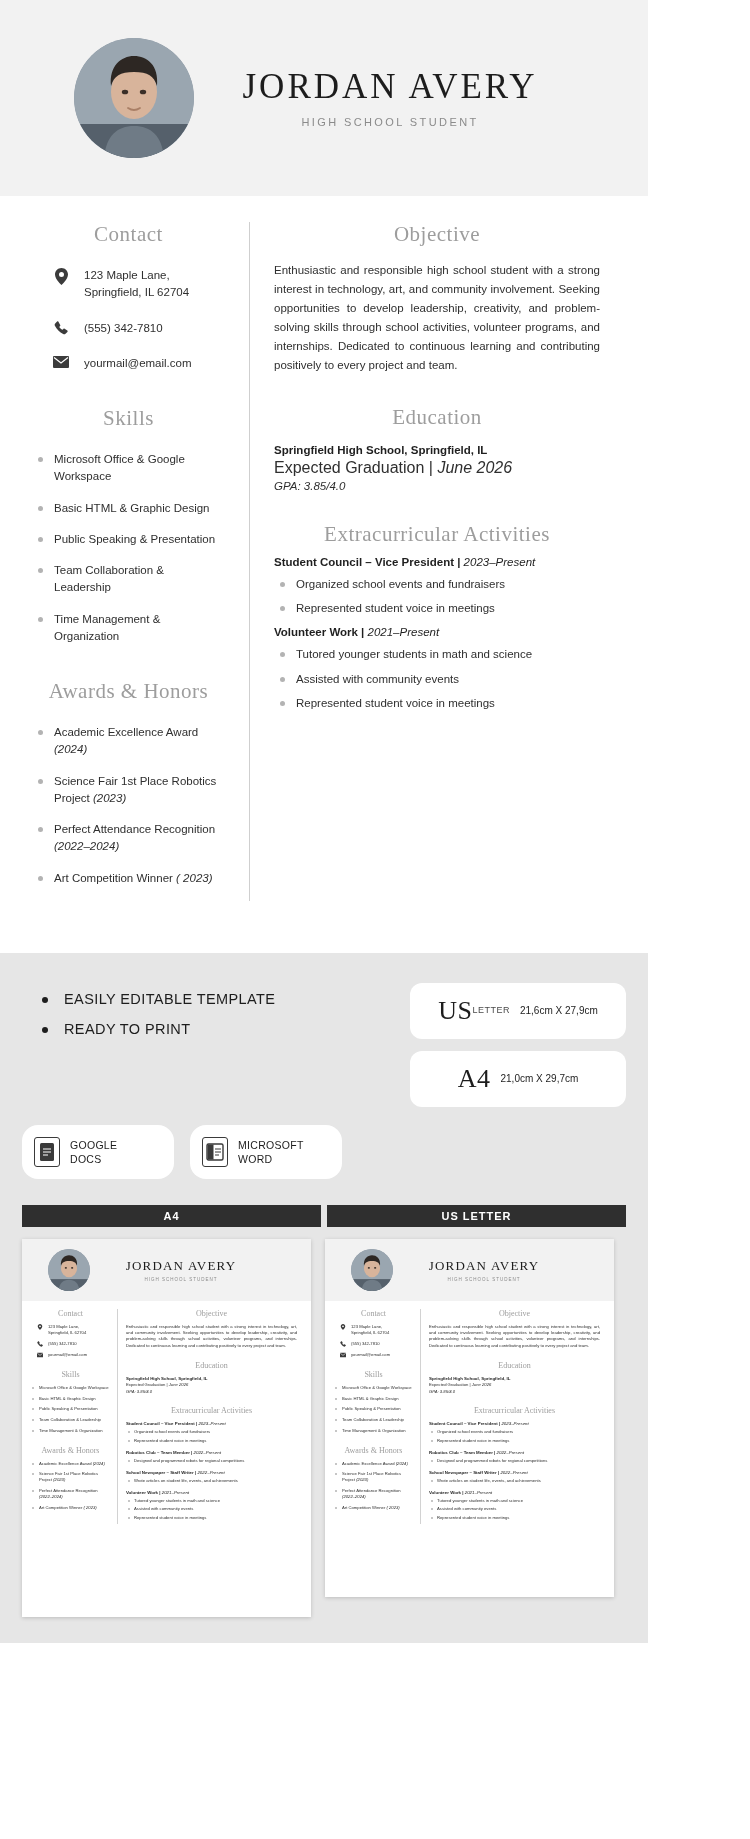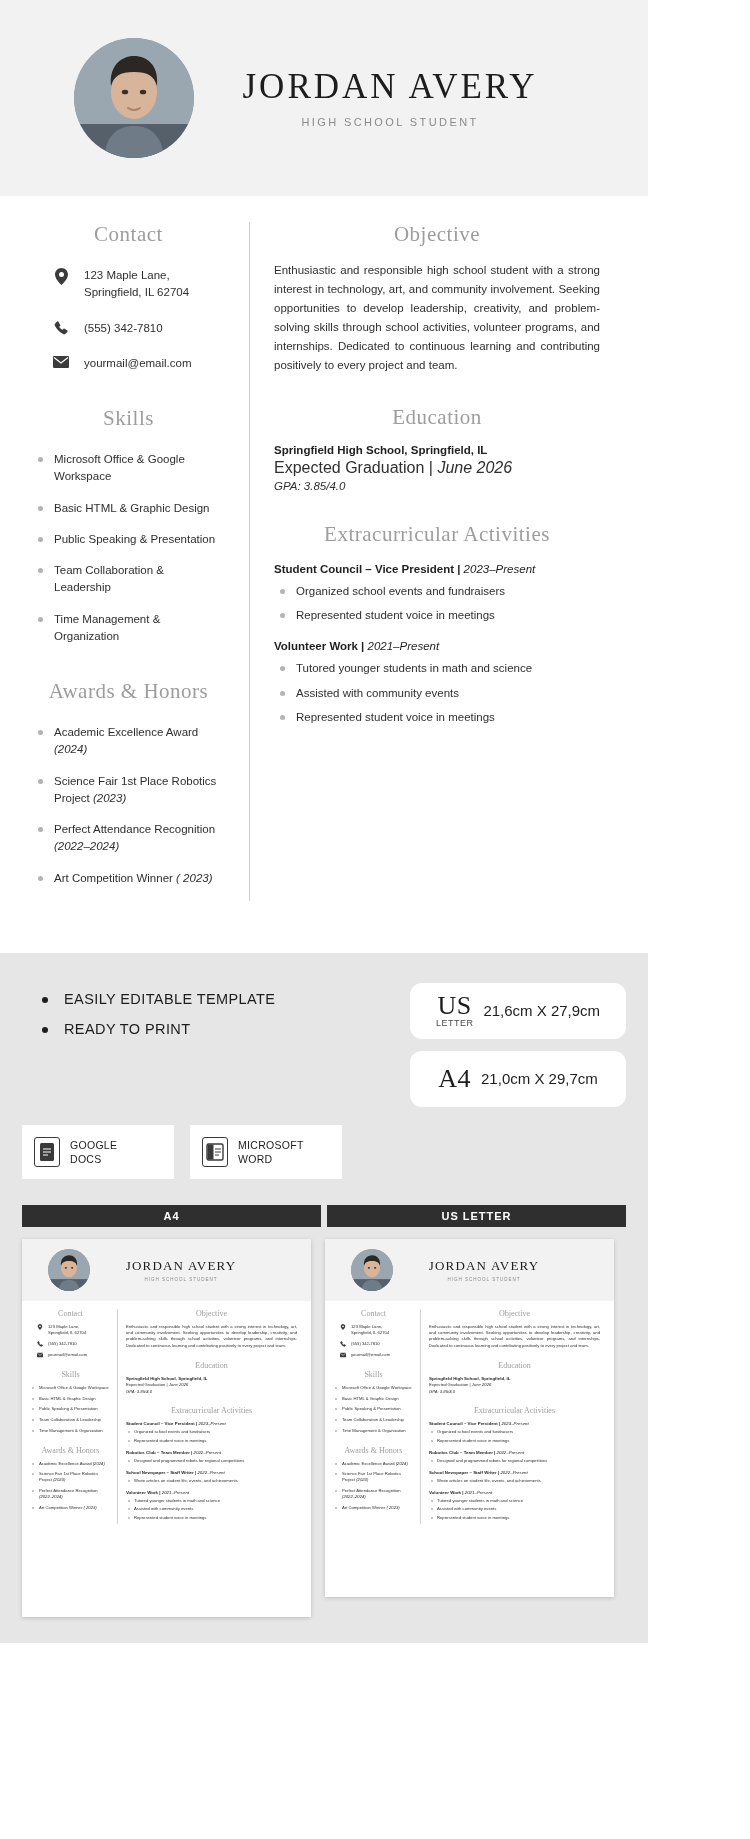"Student Council – Vice President | 2023–Present" .act { margin-top: 16px -> 9px }
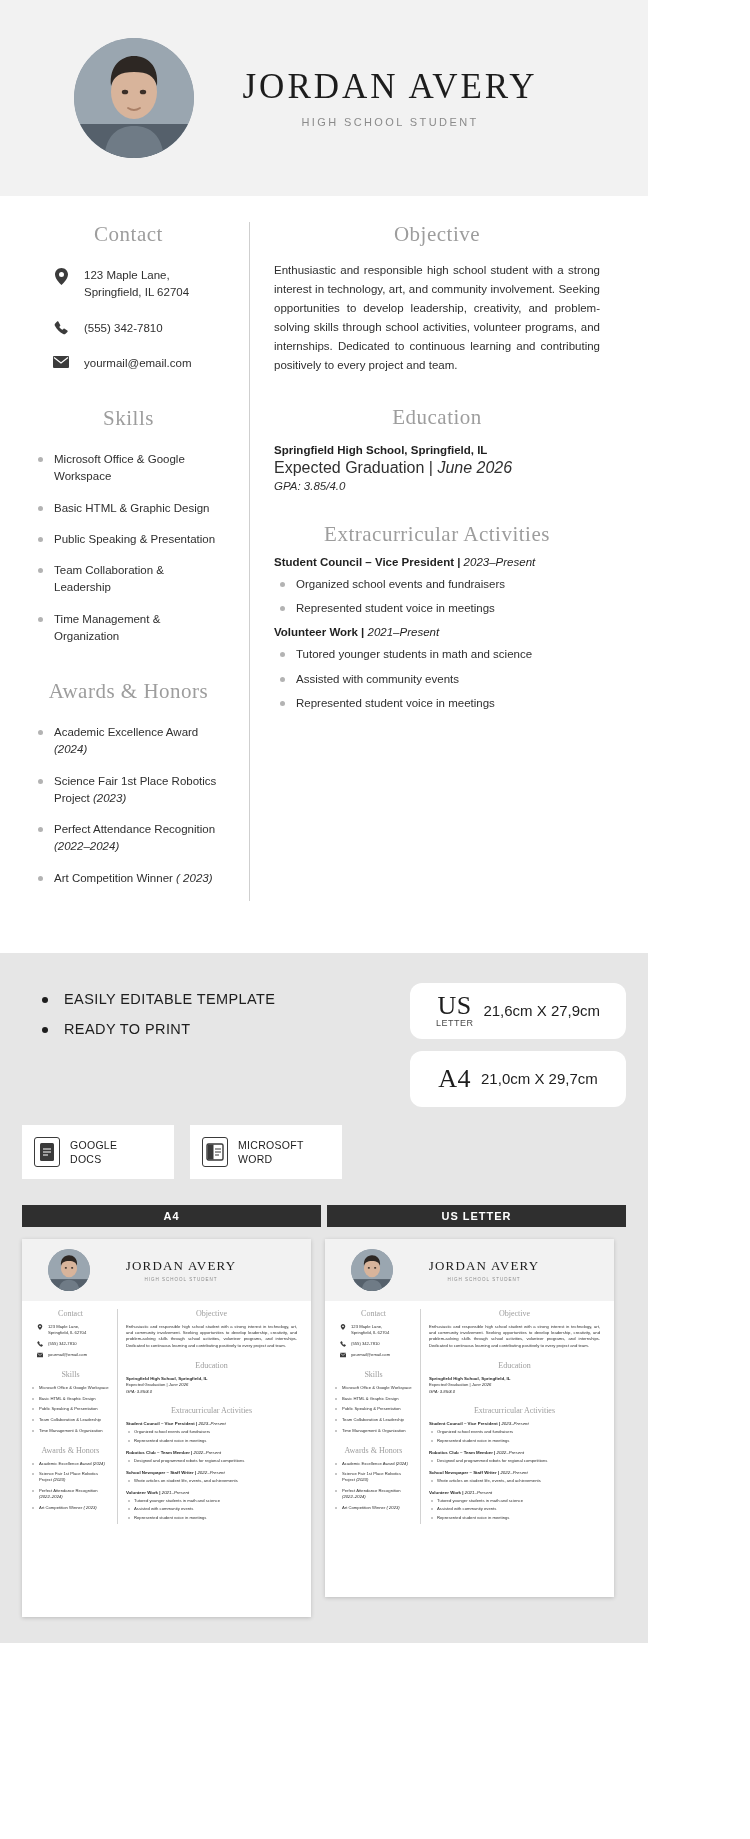"US" .size-us { flex-direction: column -> none }
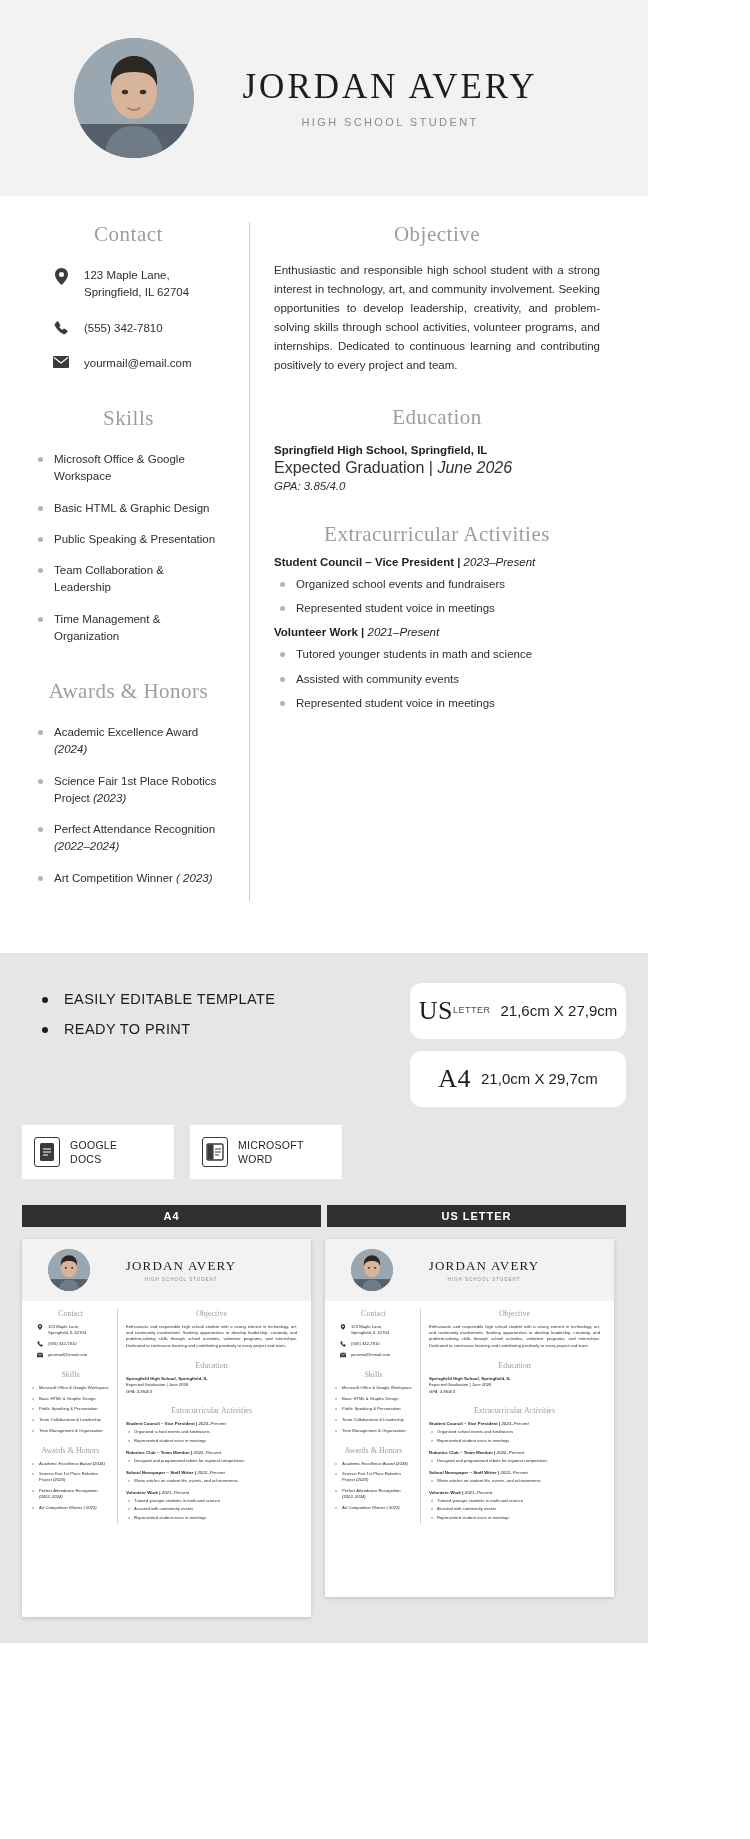"21,6cm X 27,9cm" .size-dim { font-size: 15px -> 10px }
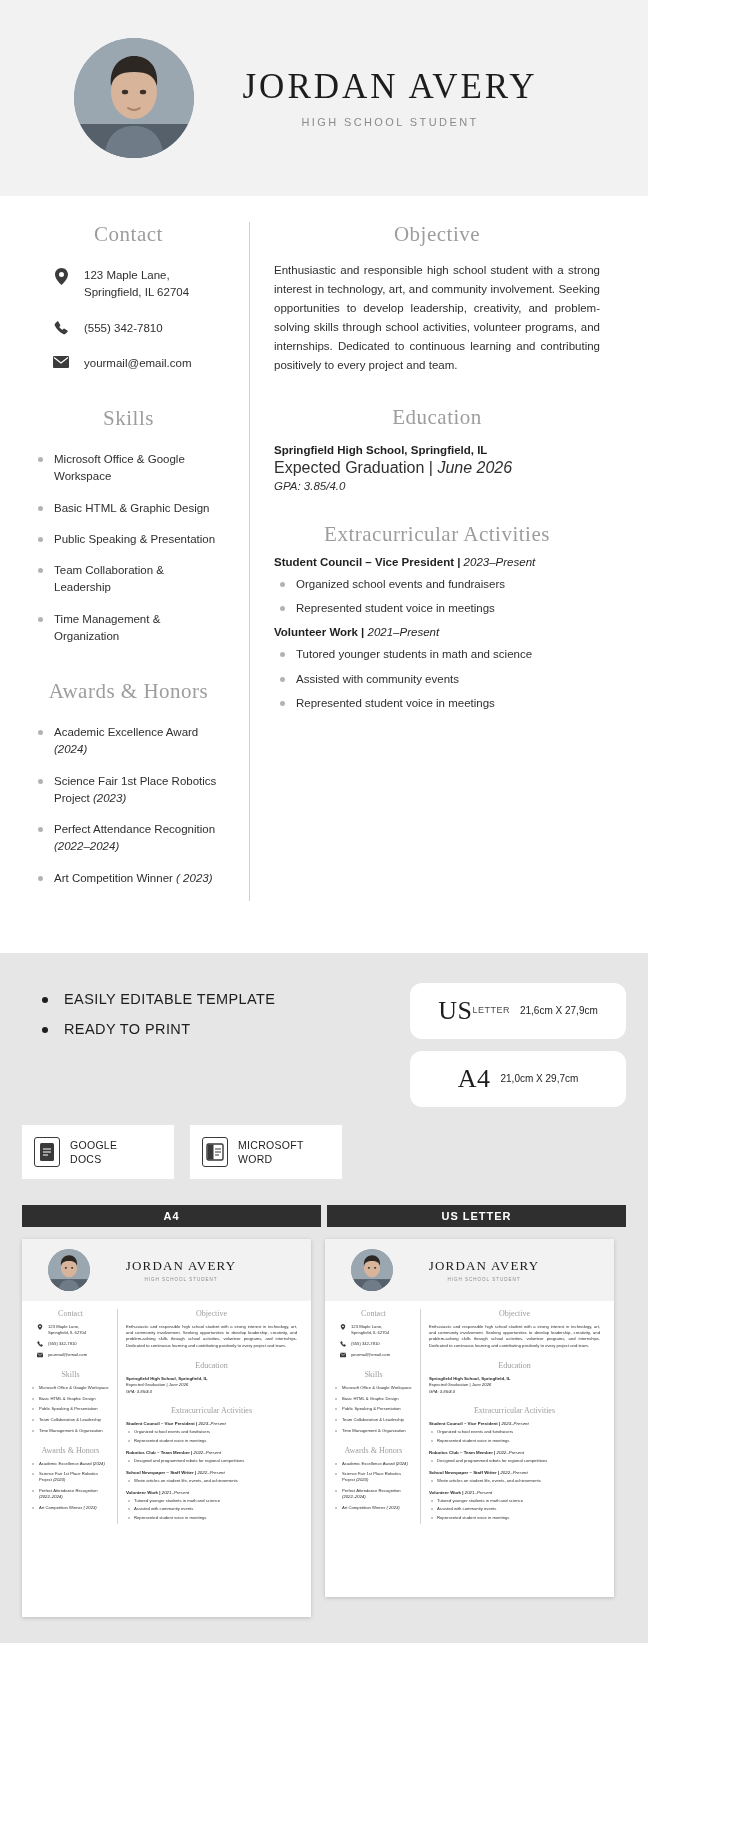"GOOGLE" .app-card { border-radius: 0 -> 16px }
